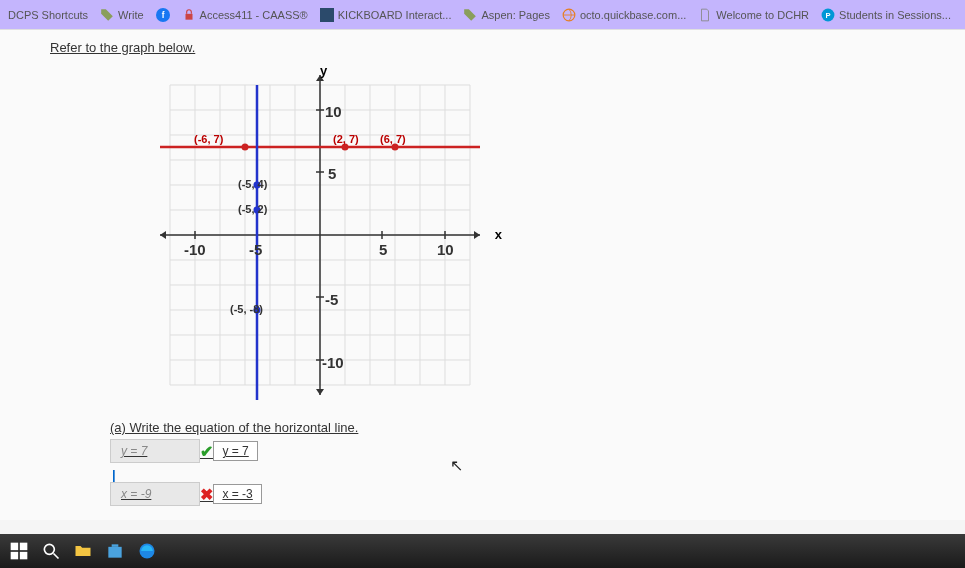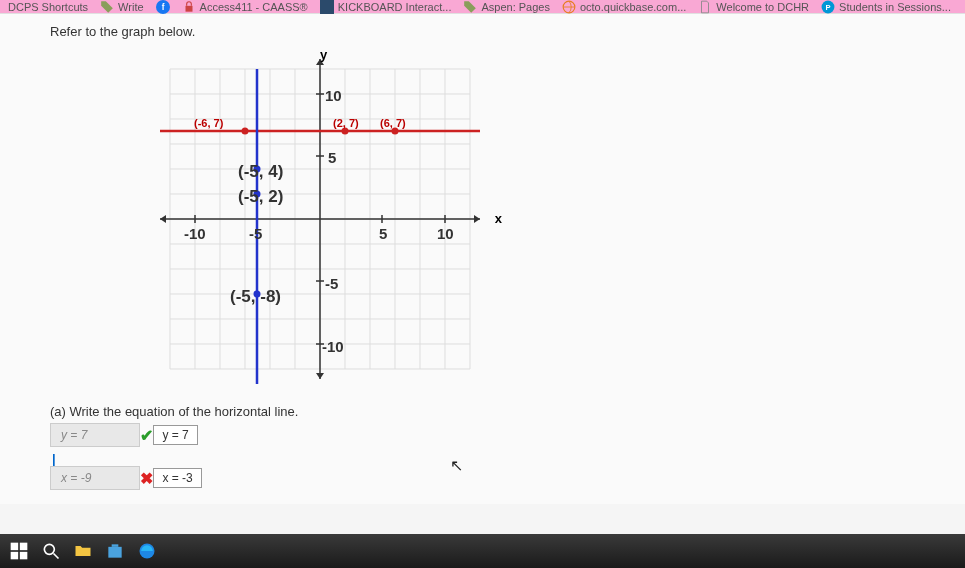"DCPS Shortcuts" .bookmarks { background: #f9a8d4 -> #c4b5fd; height: 14px -> 30px }
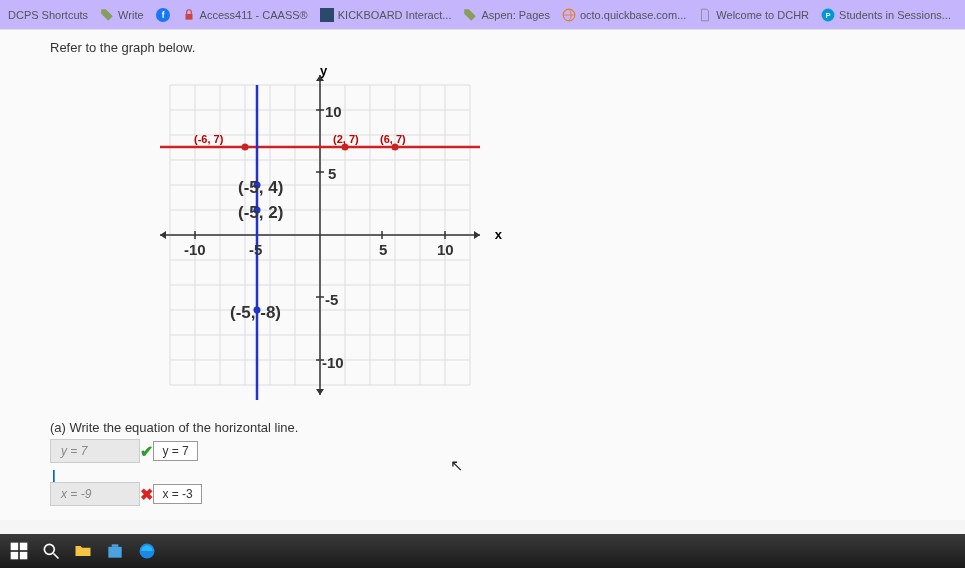"Refer to the graph below." .graph-title { text-decoration: none -> underline }
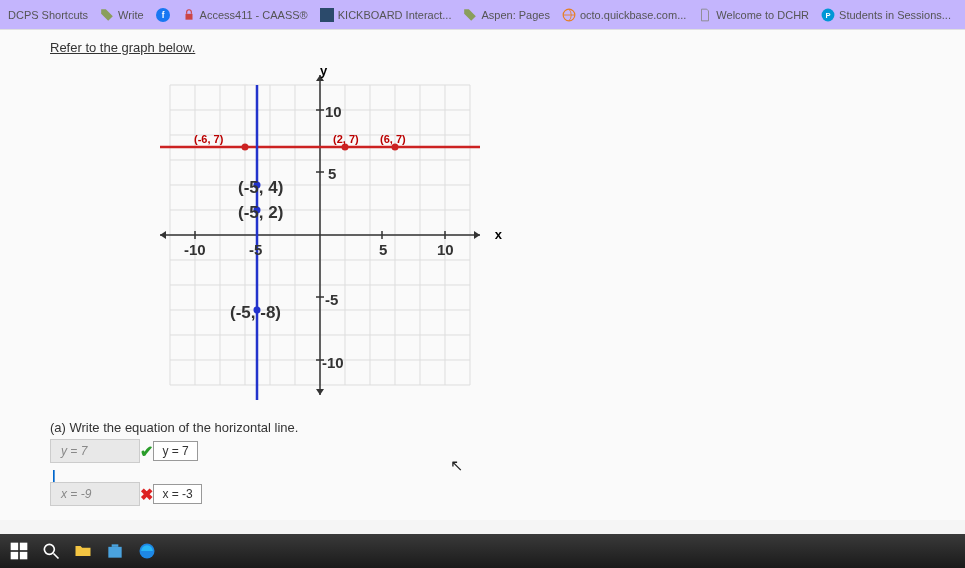"(-5, 4)" .point-label-b { font-size: 17px -> 11px }
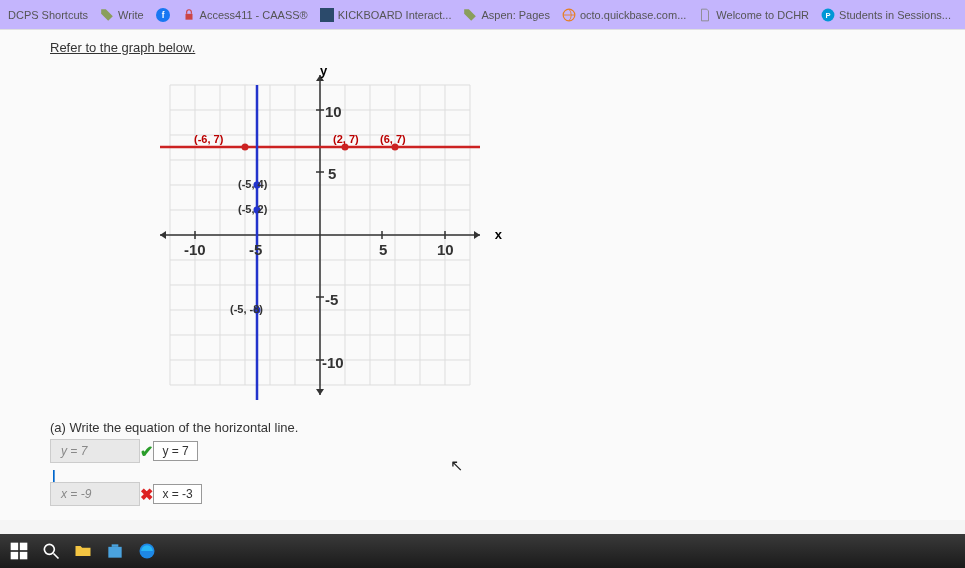"(a) Write the equation of" .qa { margin-left: none -> 60px; text-decoration: none -> underline }
